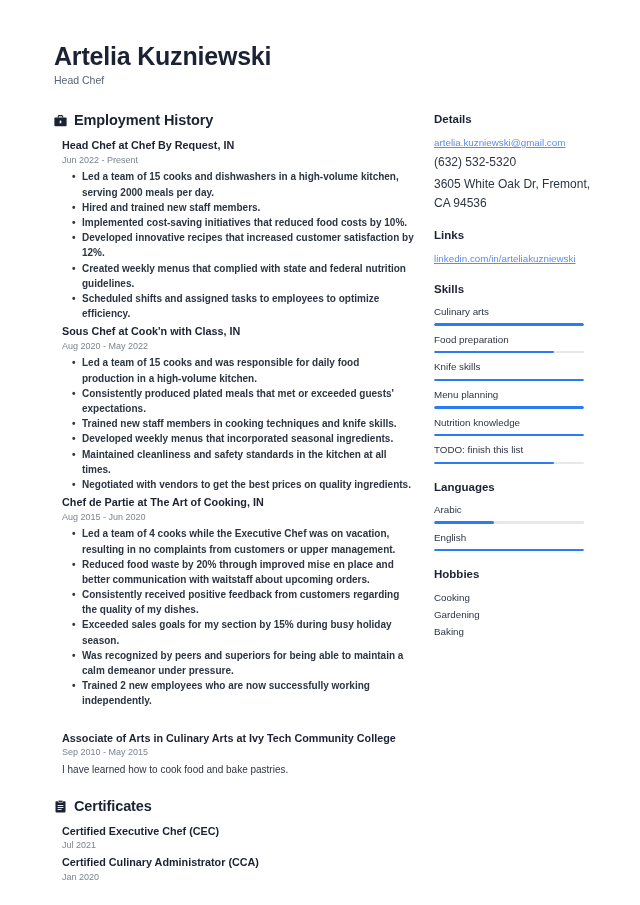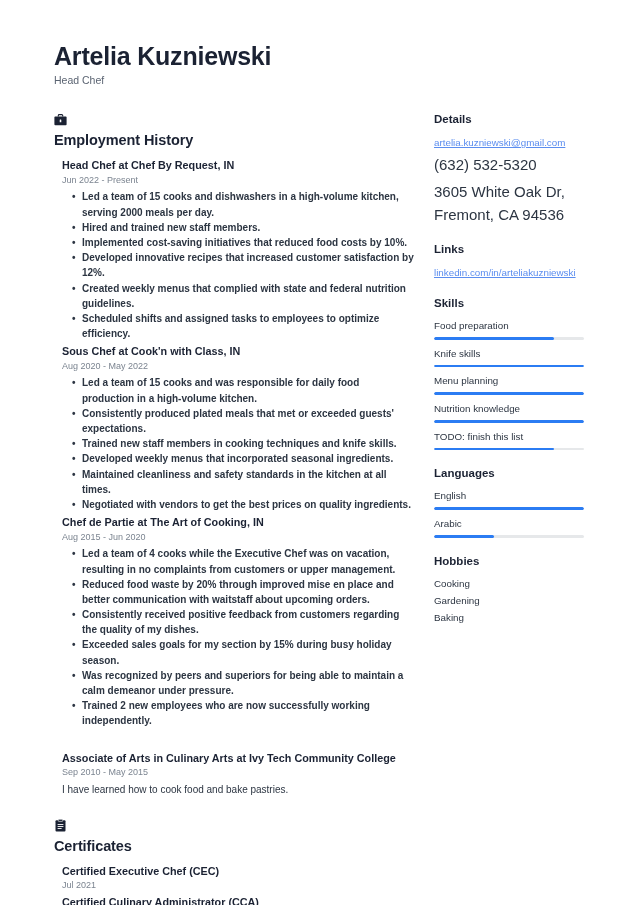"Employment History" .section-head { align-items: flex-start -> center; flex-direction: column -> none }
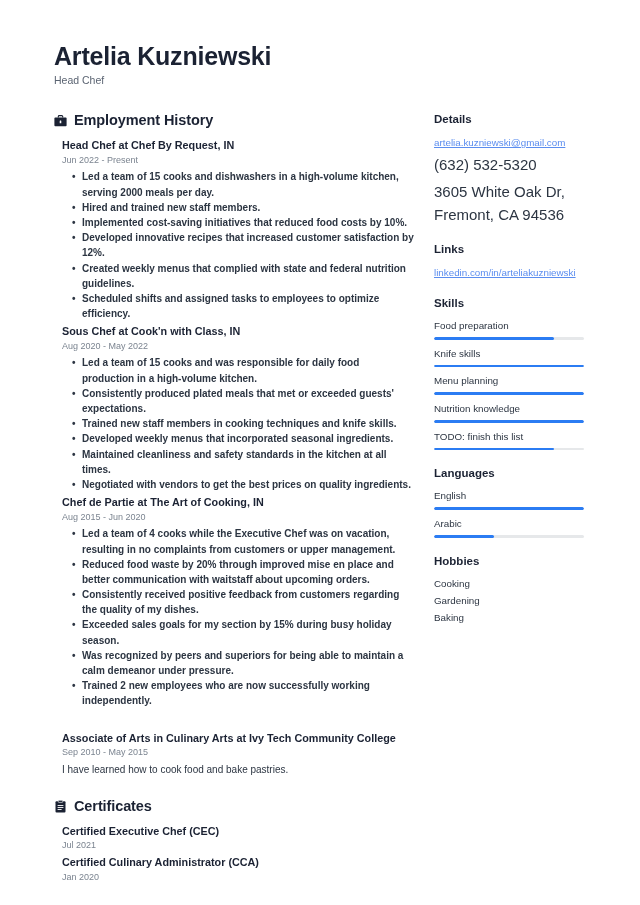"(632) 532-5320" .side-text { font-size: 15px -> 12px }
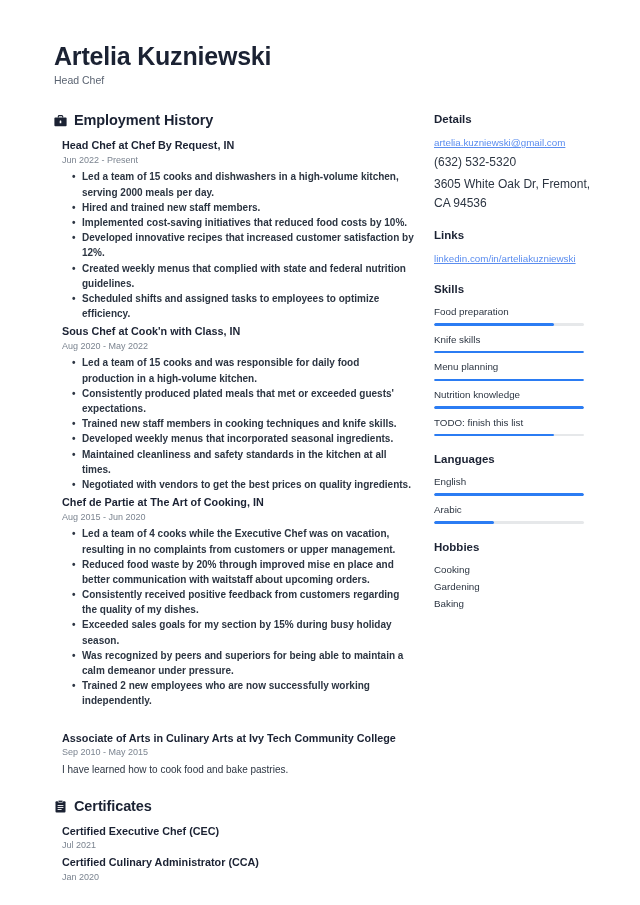"Culinary arts" div.rated { html: none -> <div> <div>Culinary arts</div> <div> <div></div> </div> </div> }
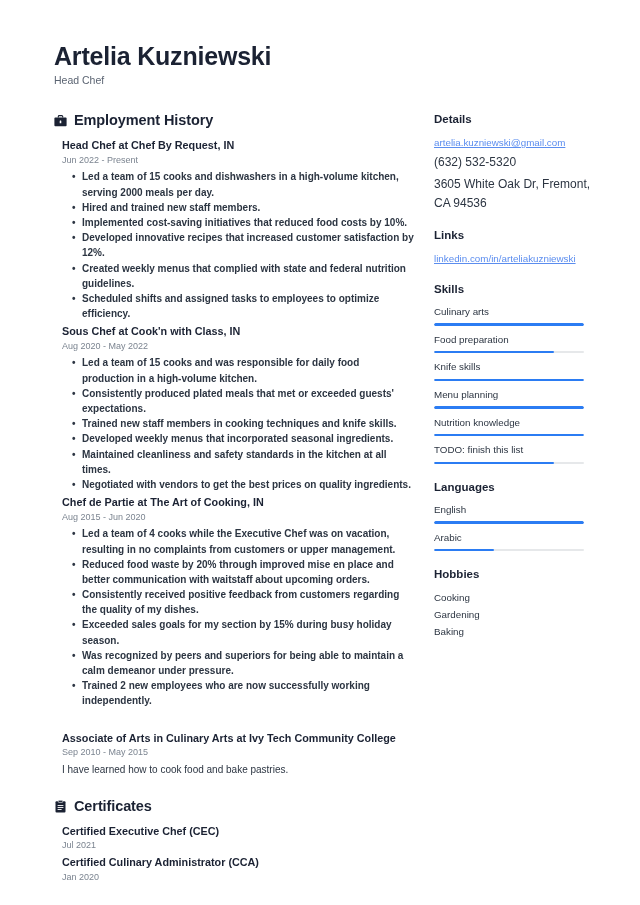"English" div.rated { order: before "Arabic" -> after "Arabic" }
